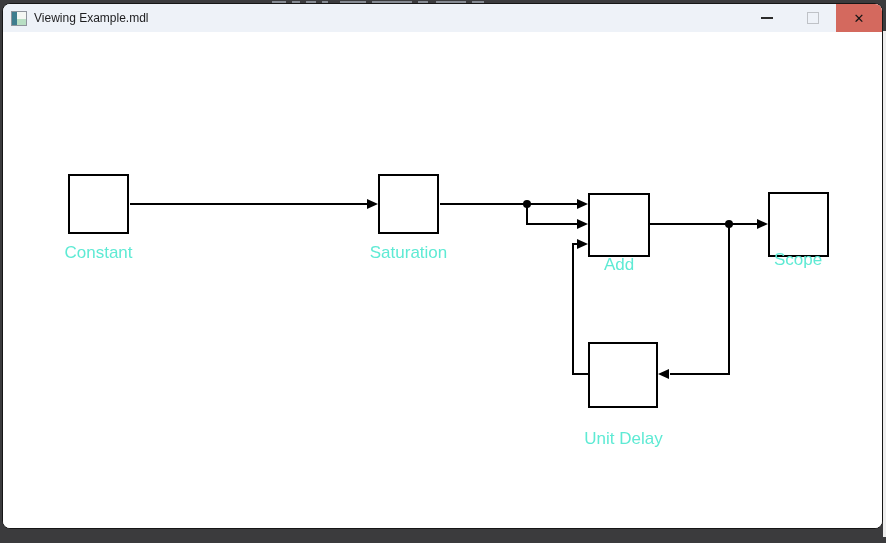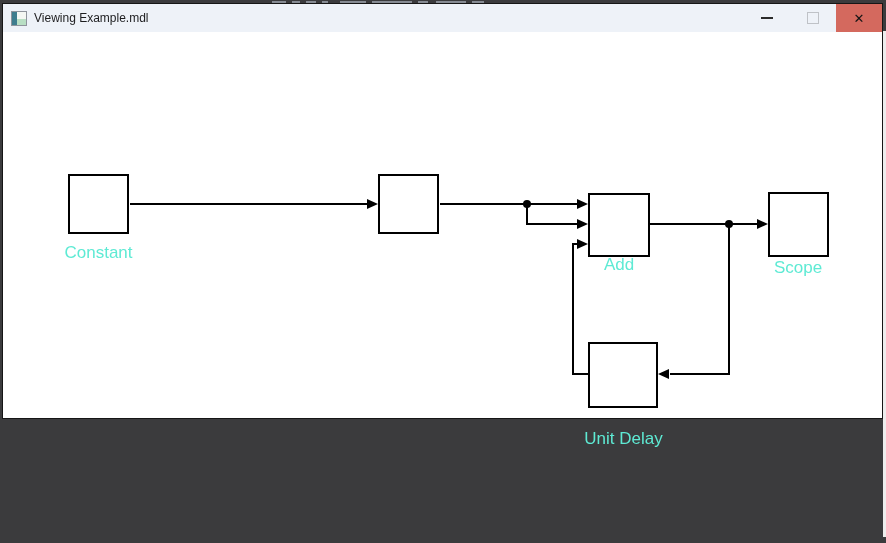"Viewing Example.mdl" .window { border-radius: 0 -> 8px; height: 416px -> 526px }
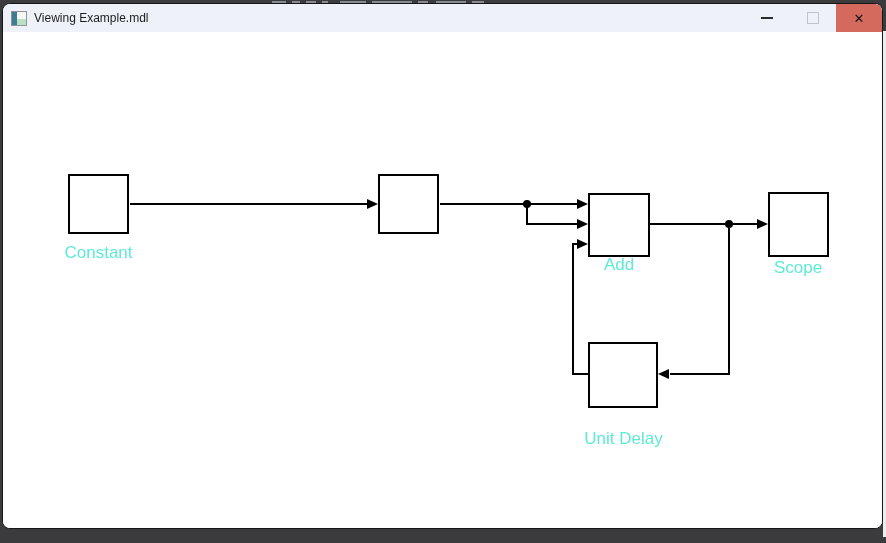"Saturation" div.blabel { html: none -> <div>Saturation</div> }
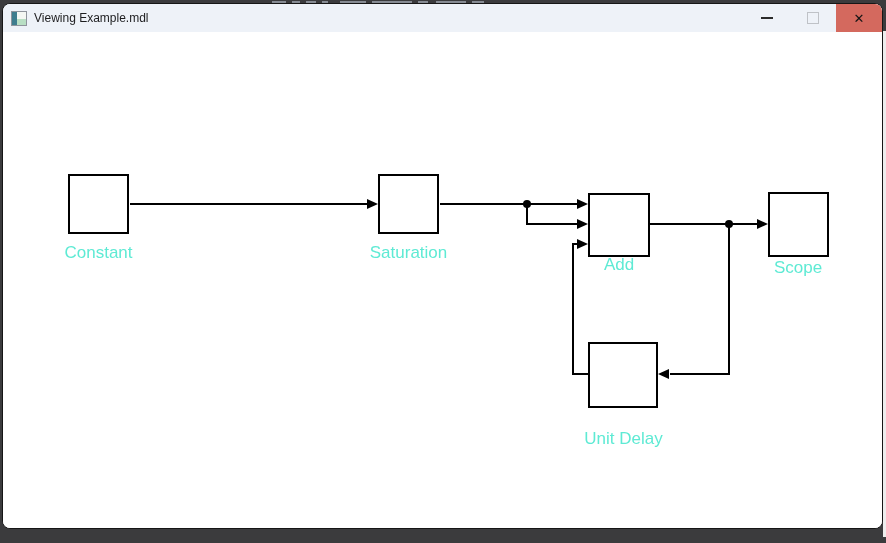"Scope" div.blabel { top: 258px -> 250px }
